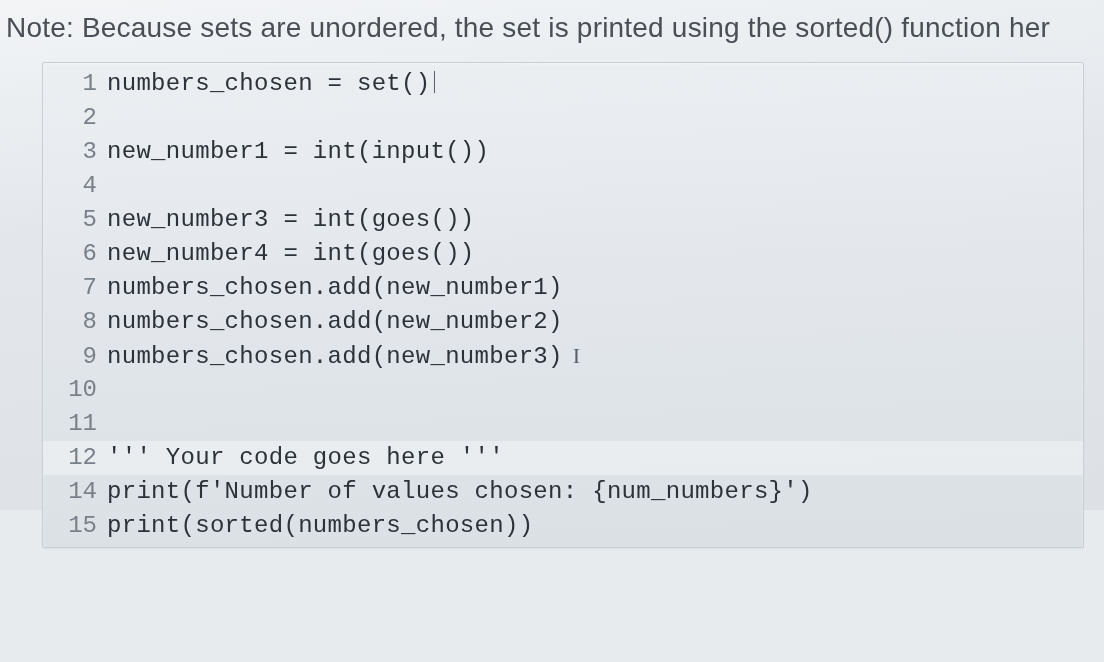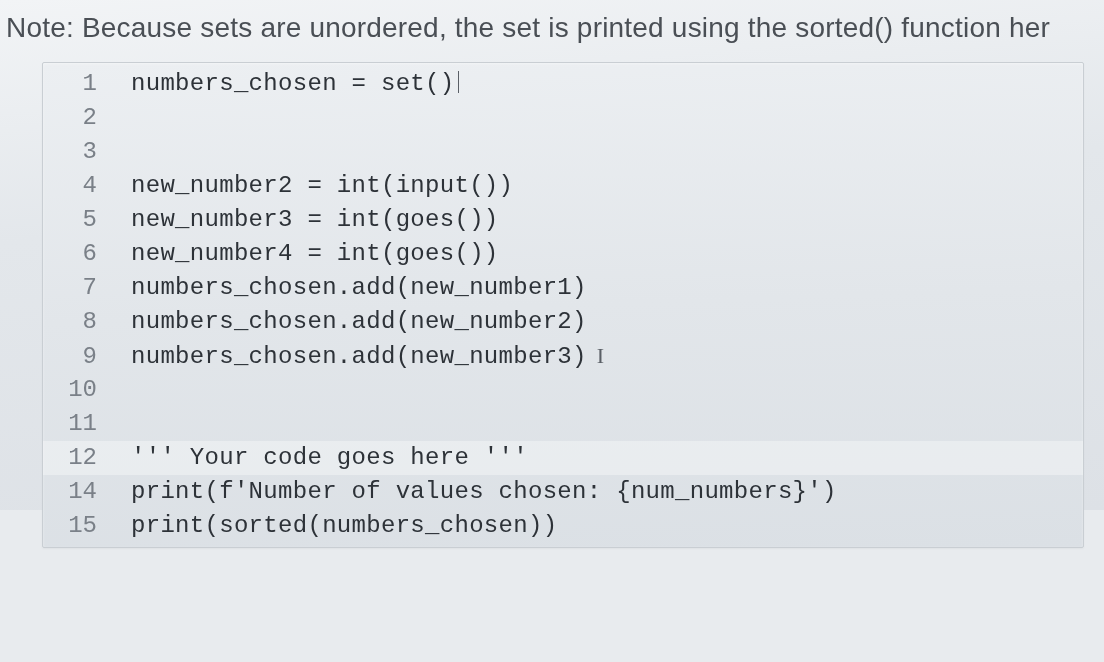"numbers_chosen = set()" .code { margin-left: 24px -> none }
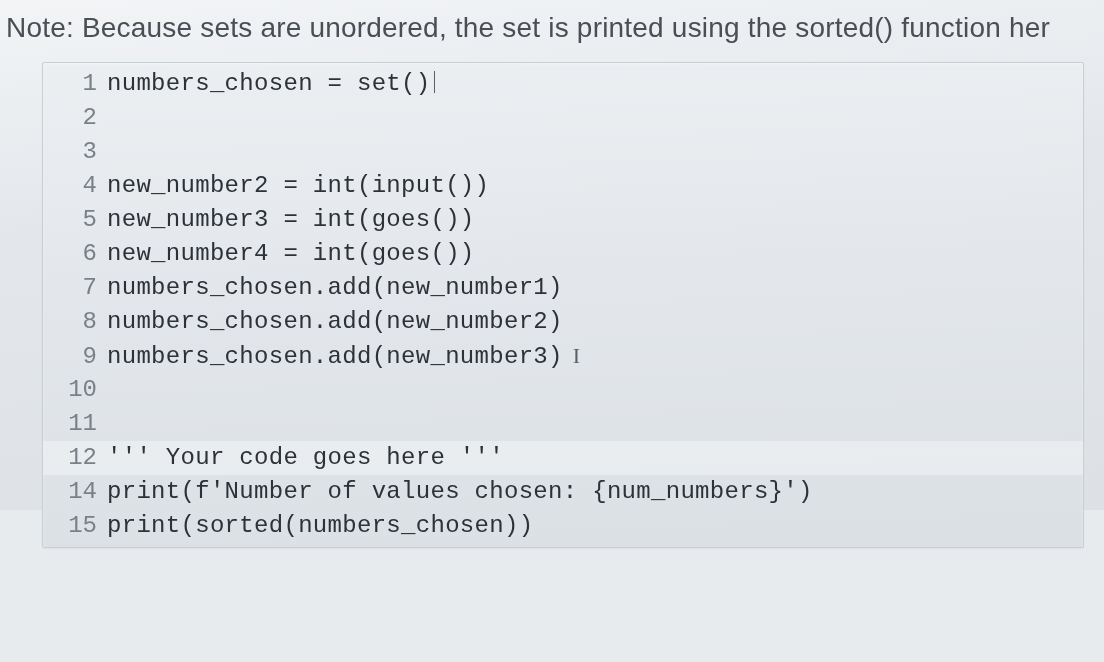"new_number1 = int(input())" div.code { html: none -> <div>new_number1 = int(input())</div> }
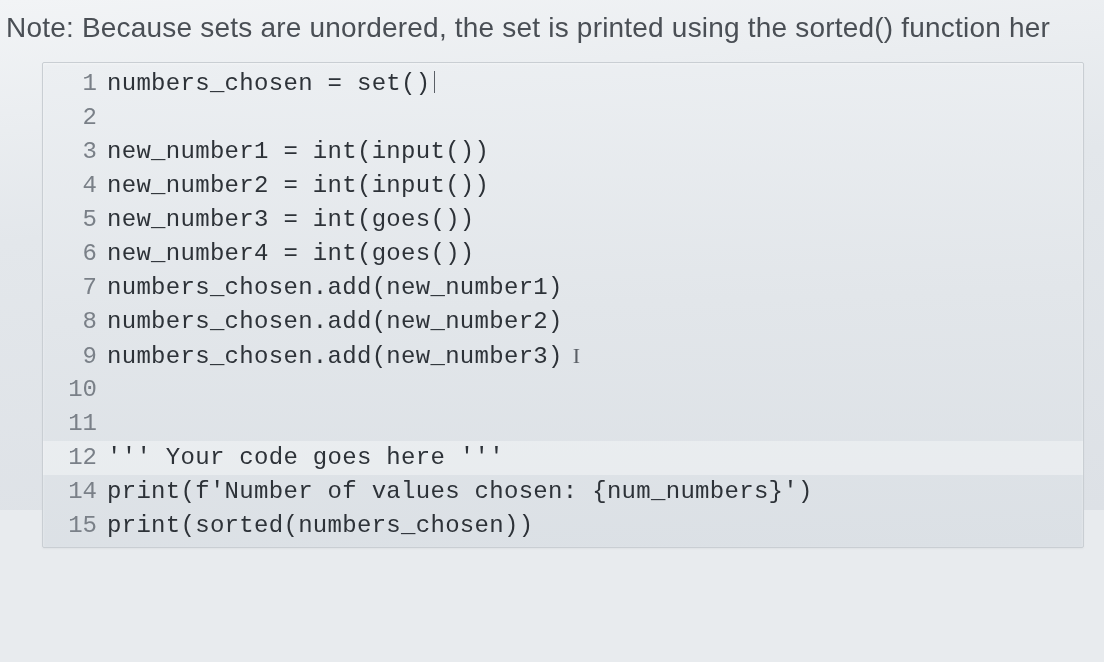"new_number2 = int(input())" div.code { html: <div>new_number2 = int(input())</div> -> none }
